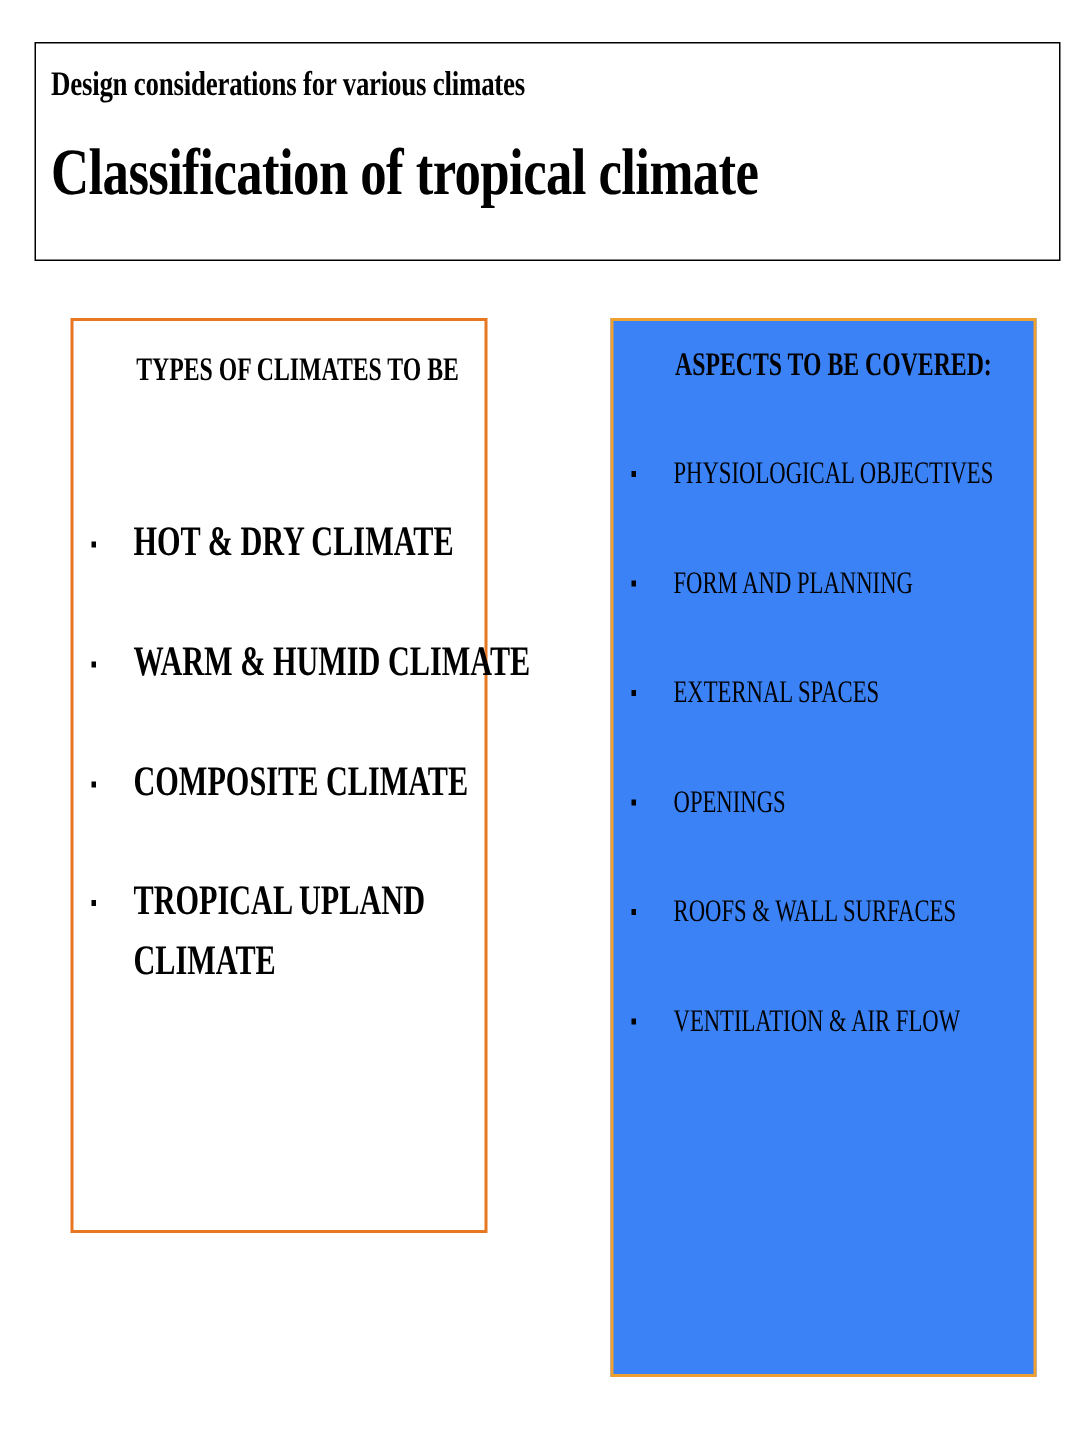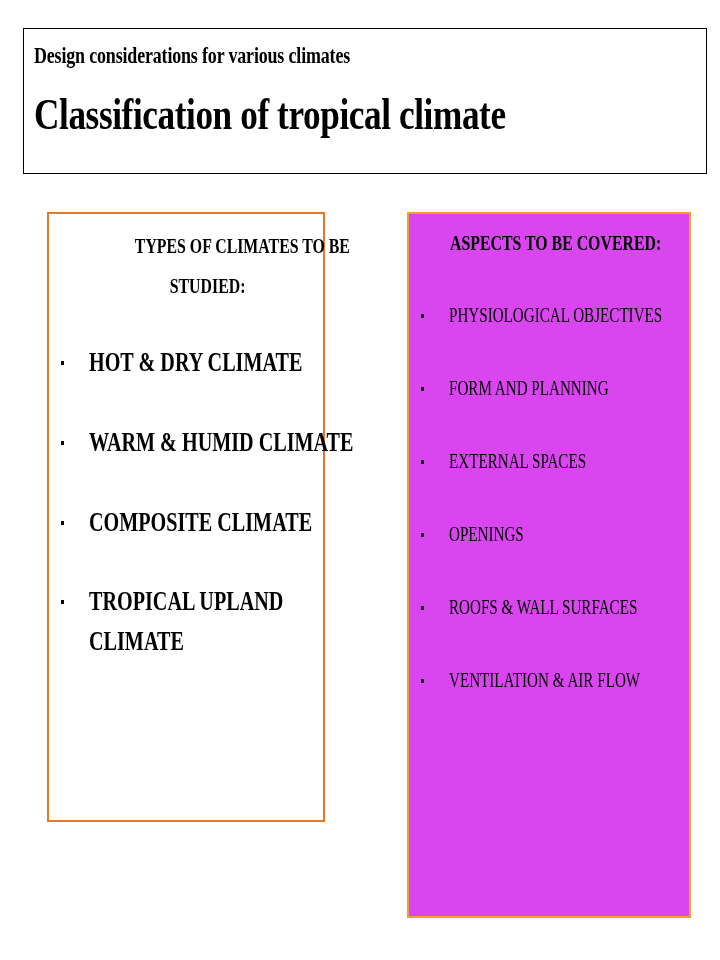"TYPES OF CLIMATES TO BE" .heading-left .line { padding-left: 44px -> none }
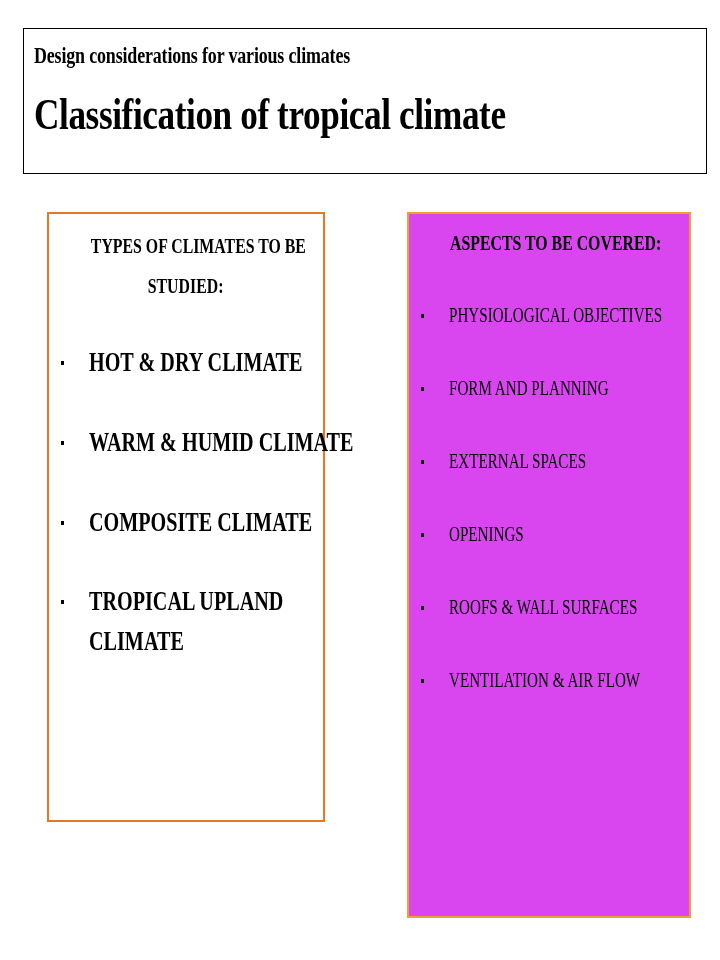"ASPECTS TO BE COVERED:" .box-right { background: #d946ef -> #3b82f6 }
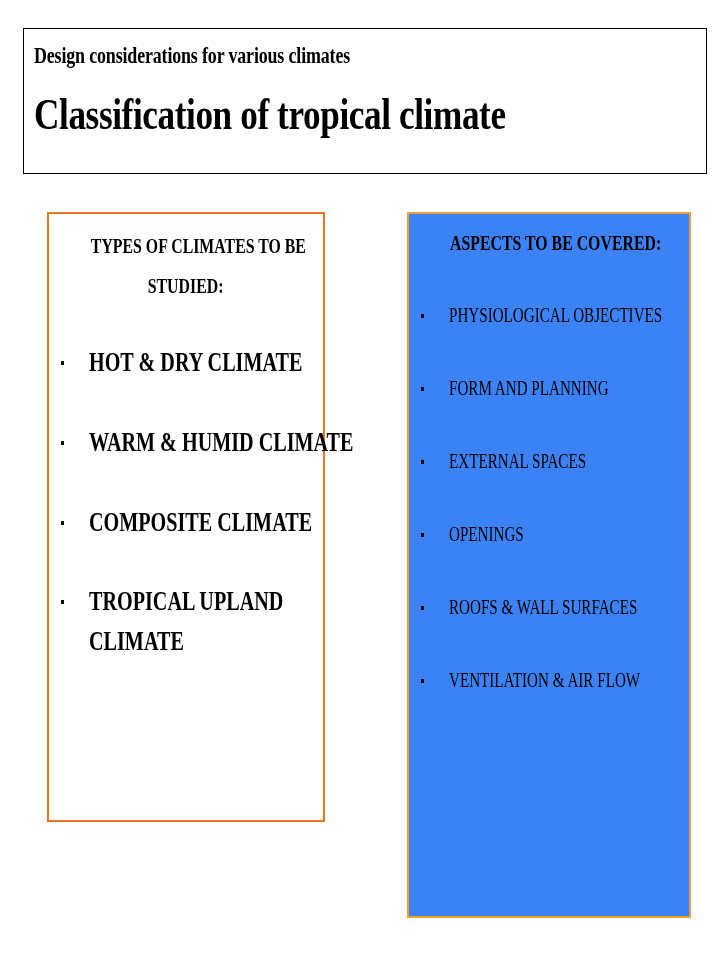"STUDIED:" div.line { html: <div><span>STUDIED:</span></div> -> none }
